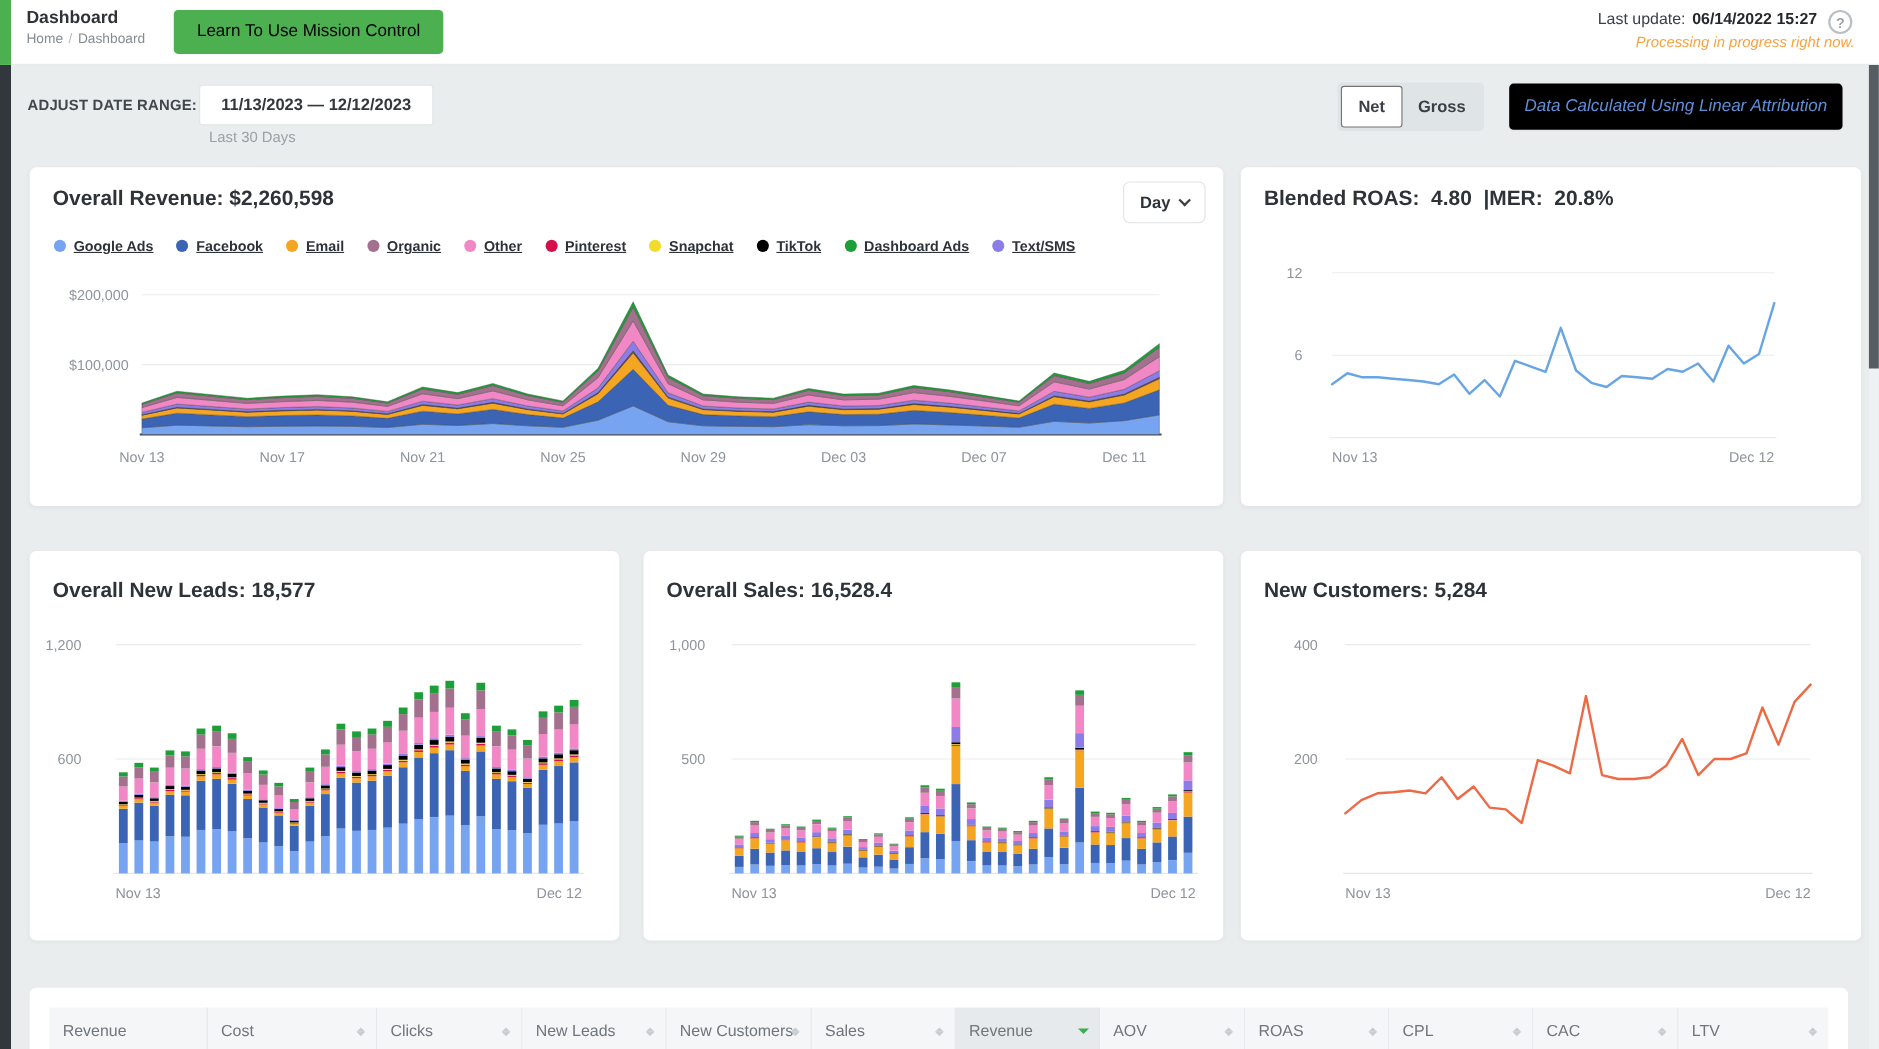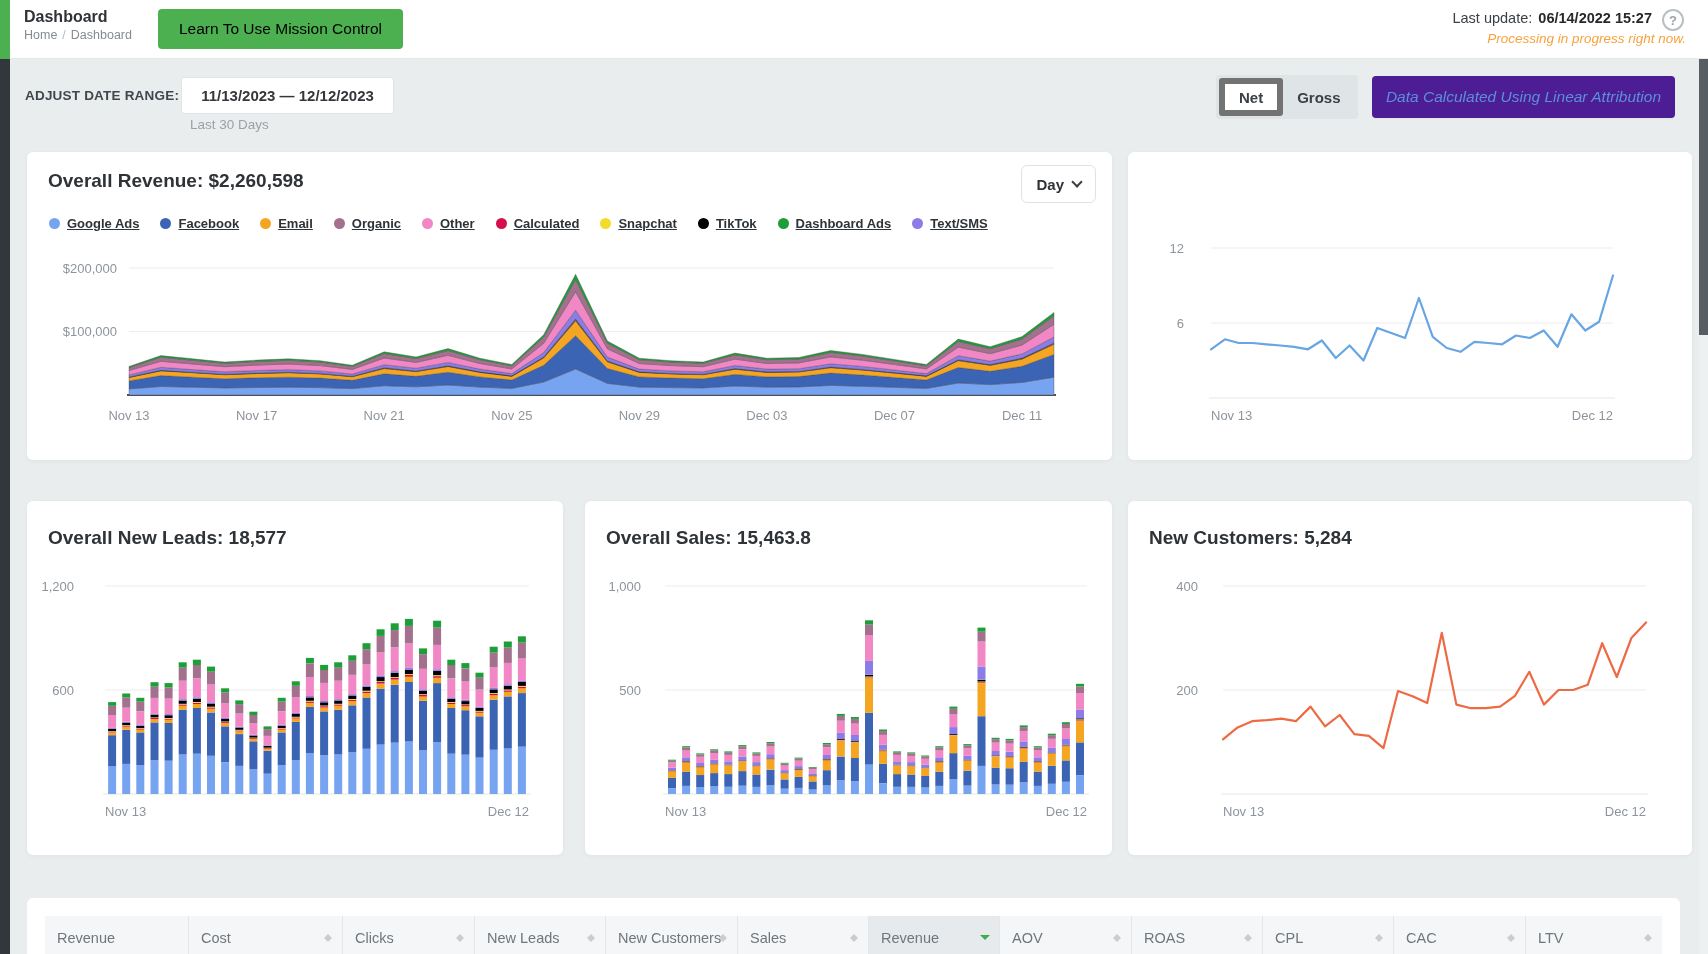"Net" .netgross .seg.active { border: 6px solid #737373 -> 1px solid #737373 }
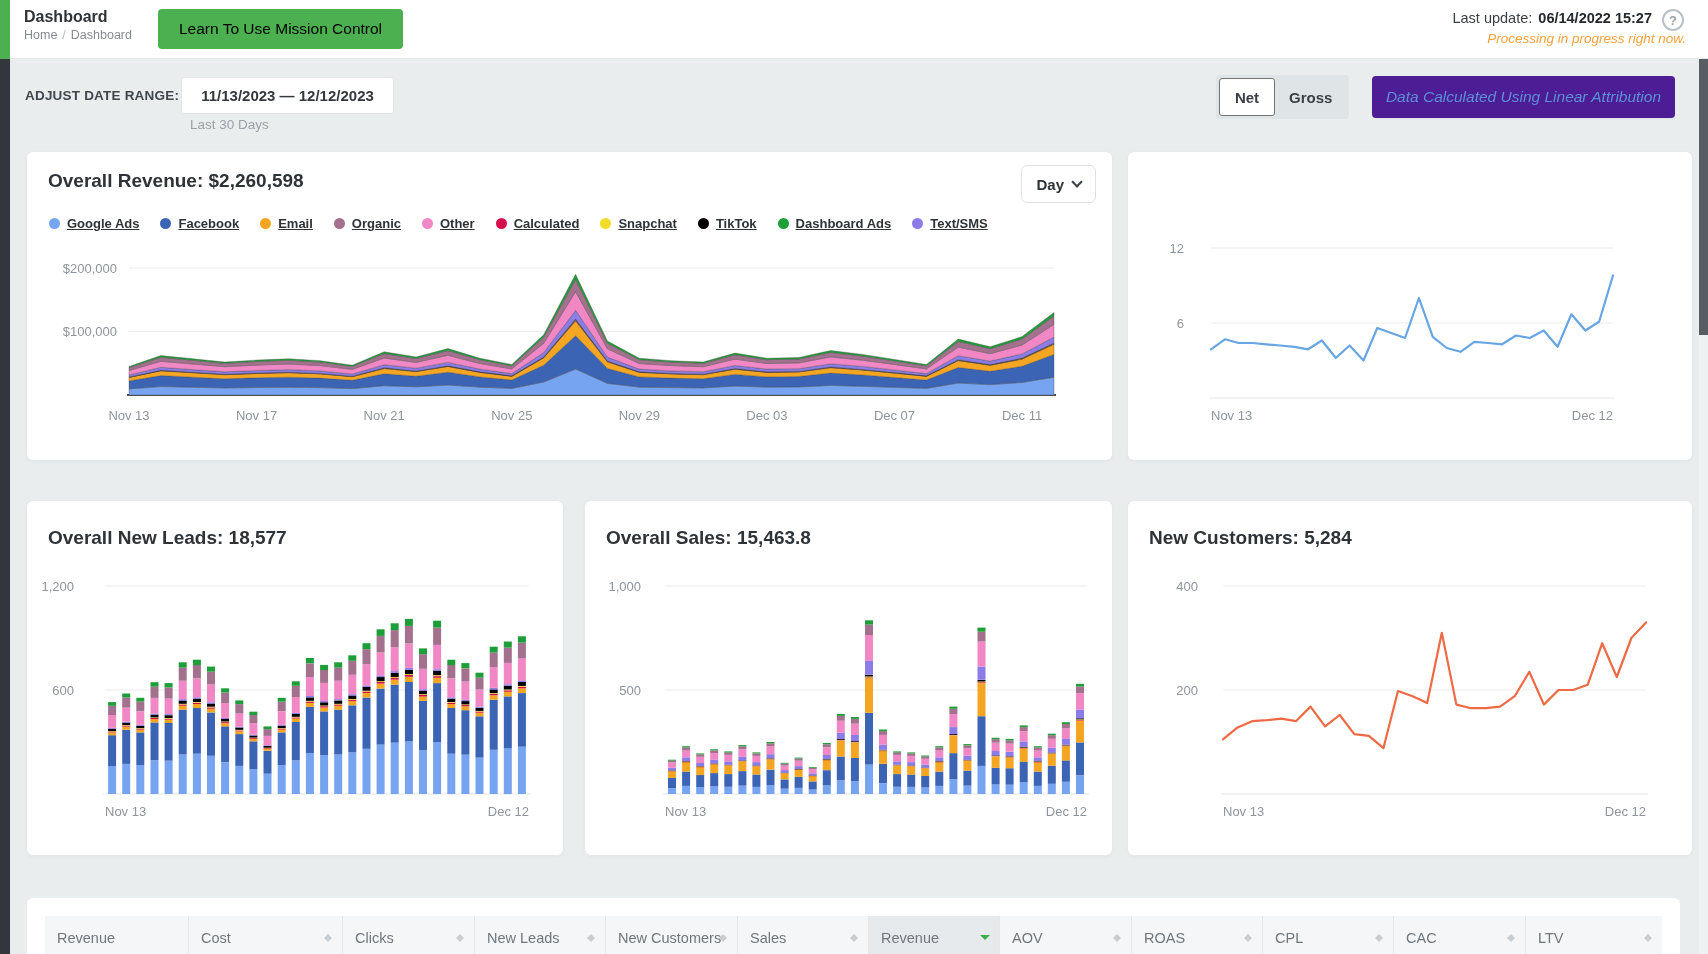"Data Calculated Using Linear Attribution" .attr-btn { background: #4c1d95 -> #000000 }
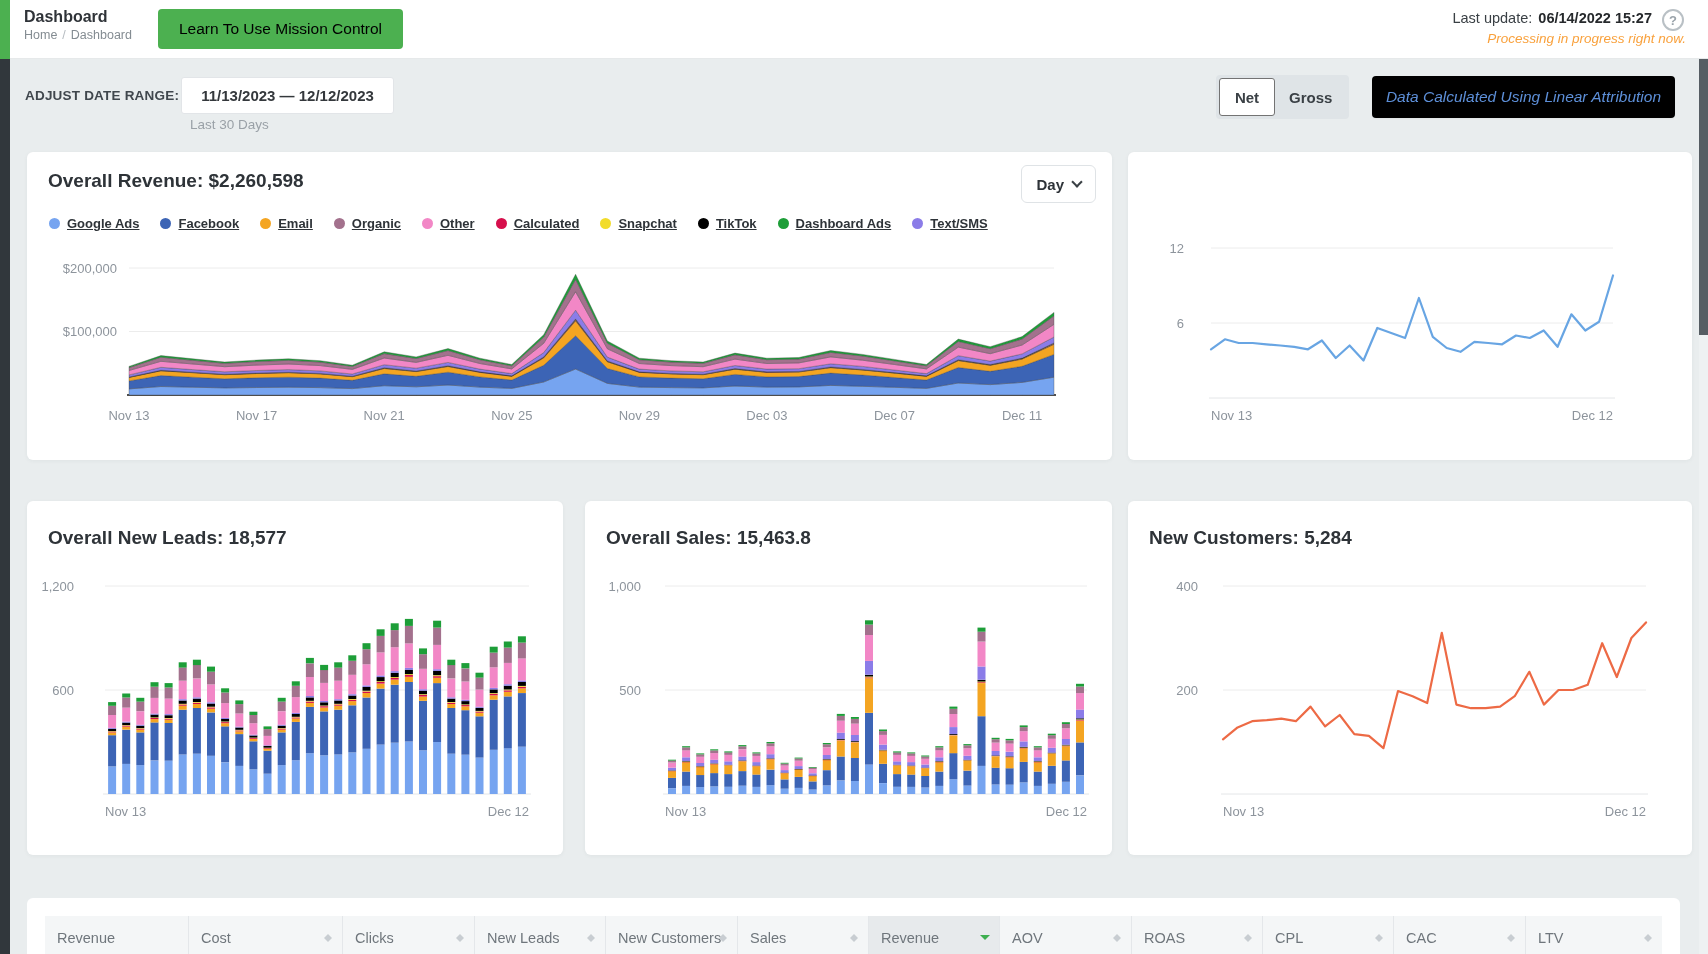"Blended ROAS: 4.80 |MER: 20.8%" div.card-title { html: none -> <div>Blended ROAS: 4.80 |MER: 20.8%</div> }
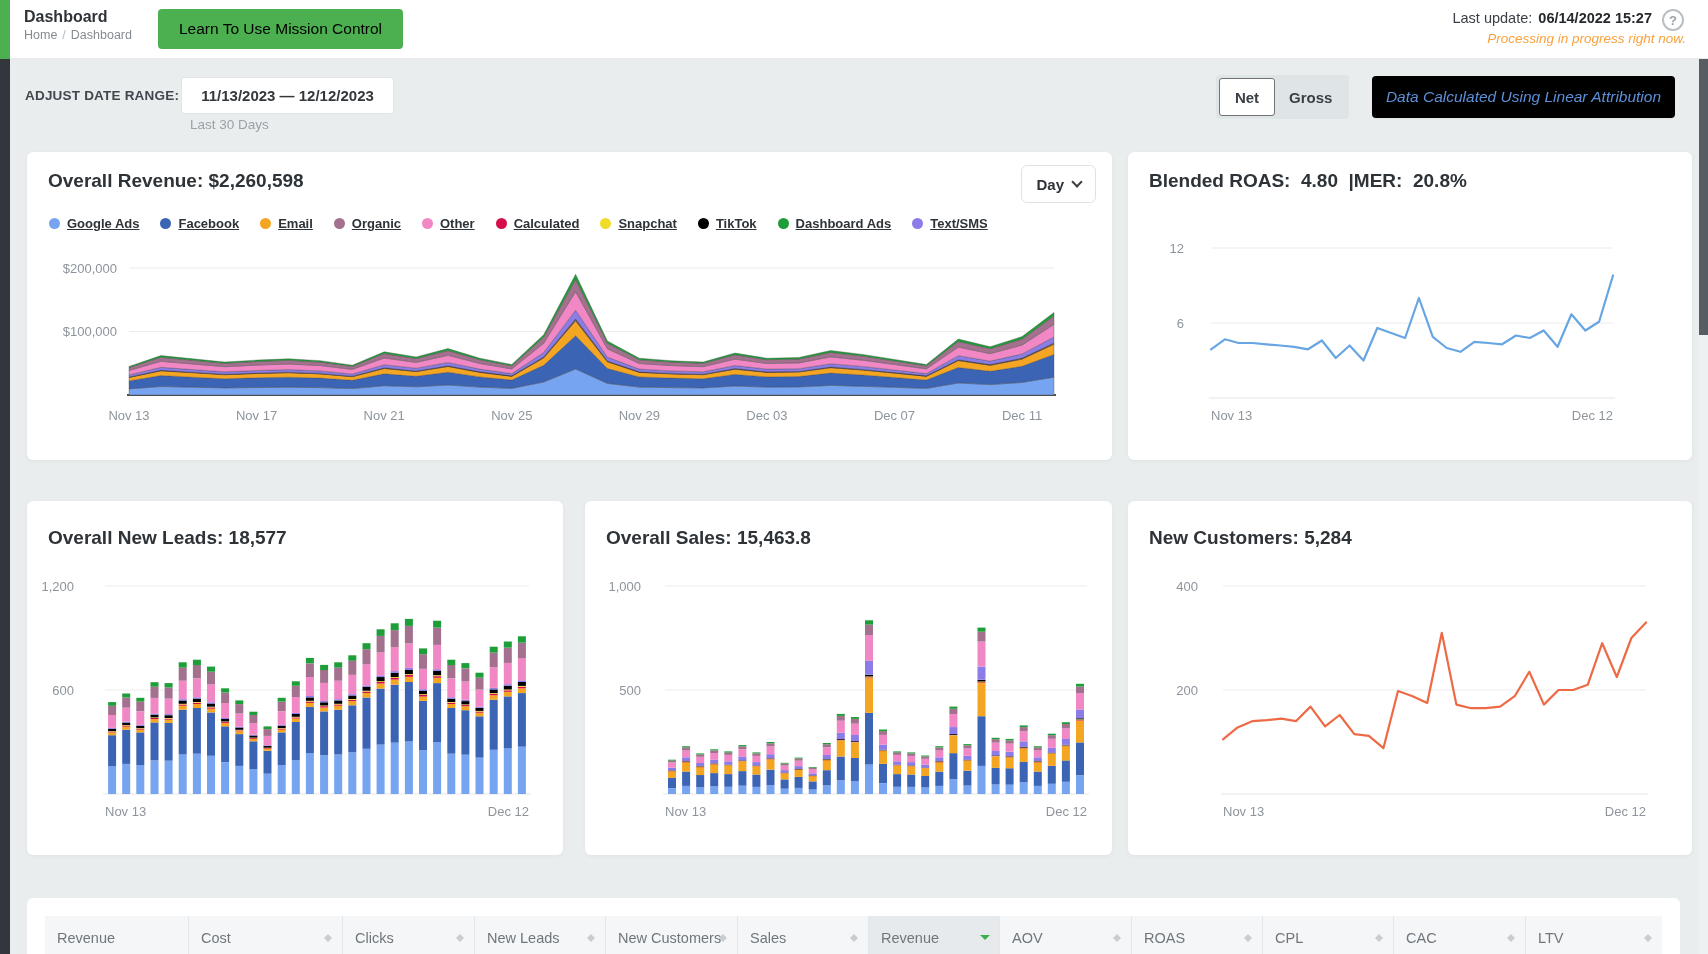"Calculated" span { text: Calculated -> Pinterest }
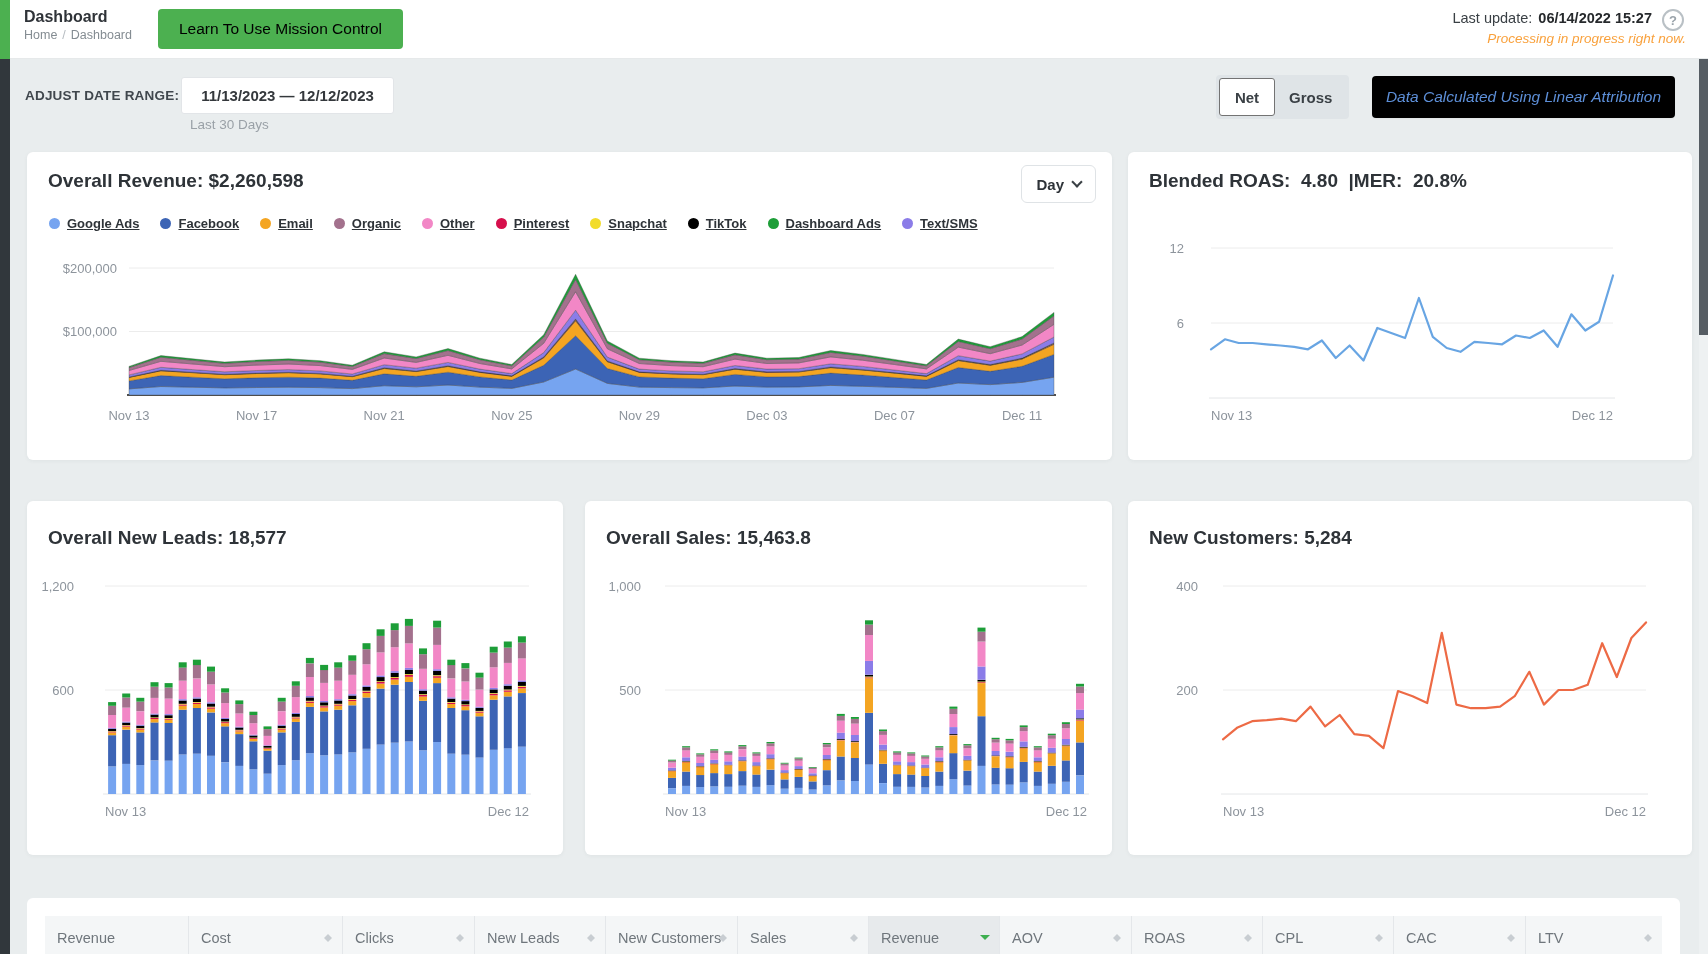"Overall Sales: 15,463.8" div.card-title { text: 15,463.8 -> 16,528.4 }
